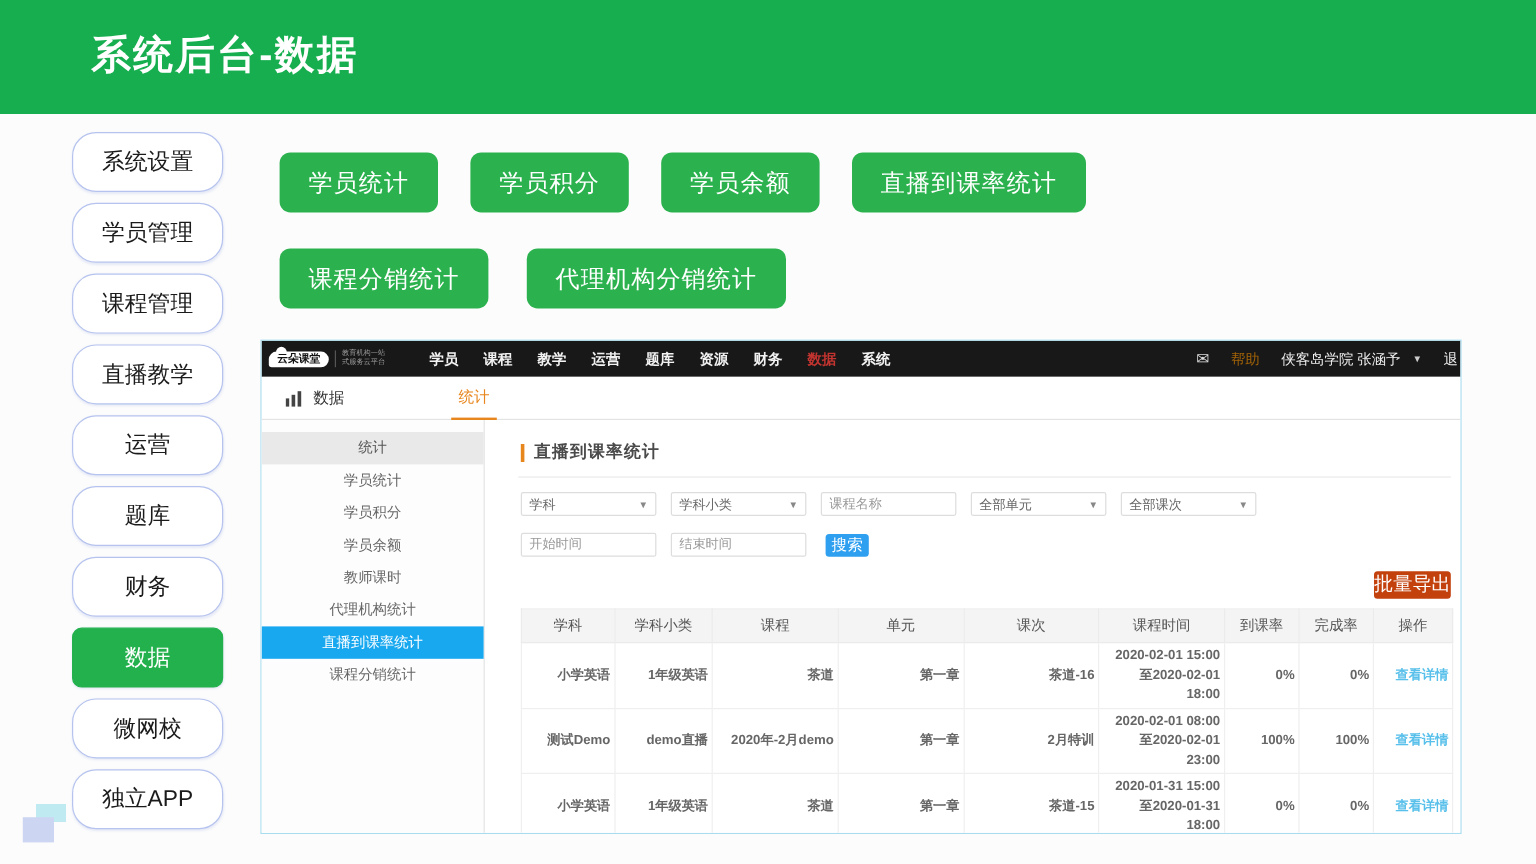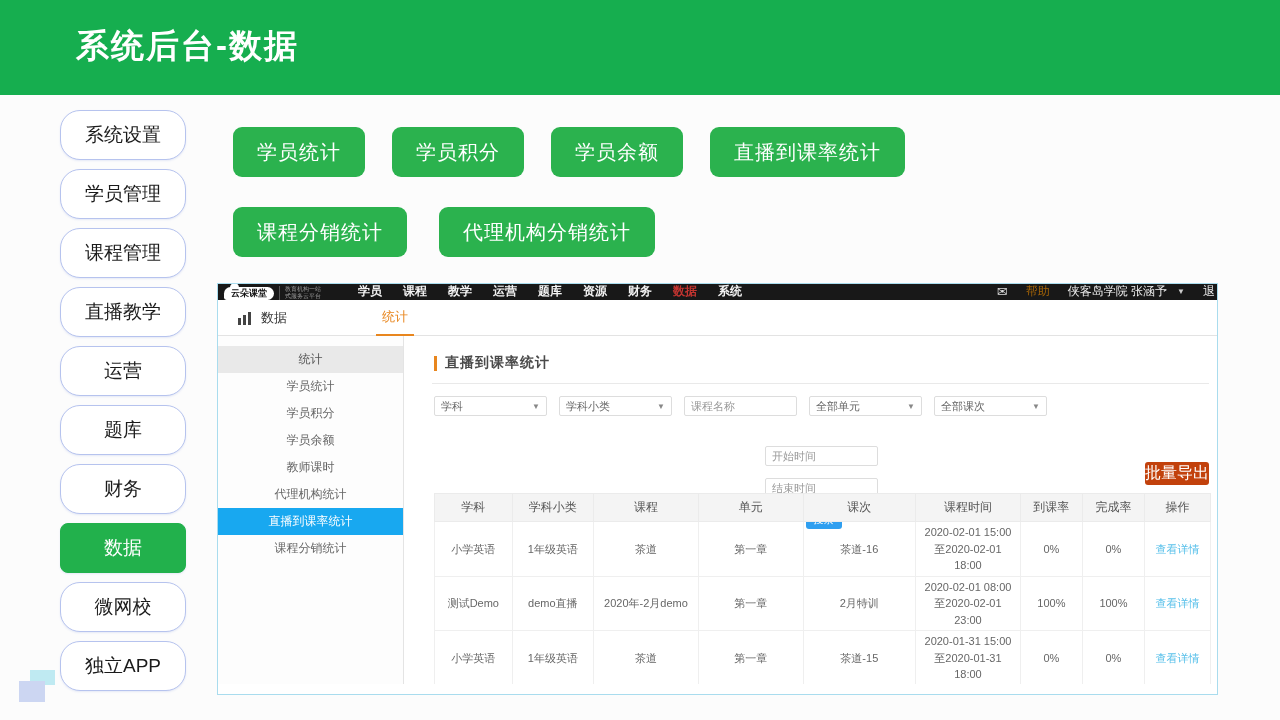"云朵课堂" .nbar { align-items: flex-end -> center; height: 16px -> 30px }
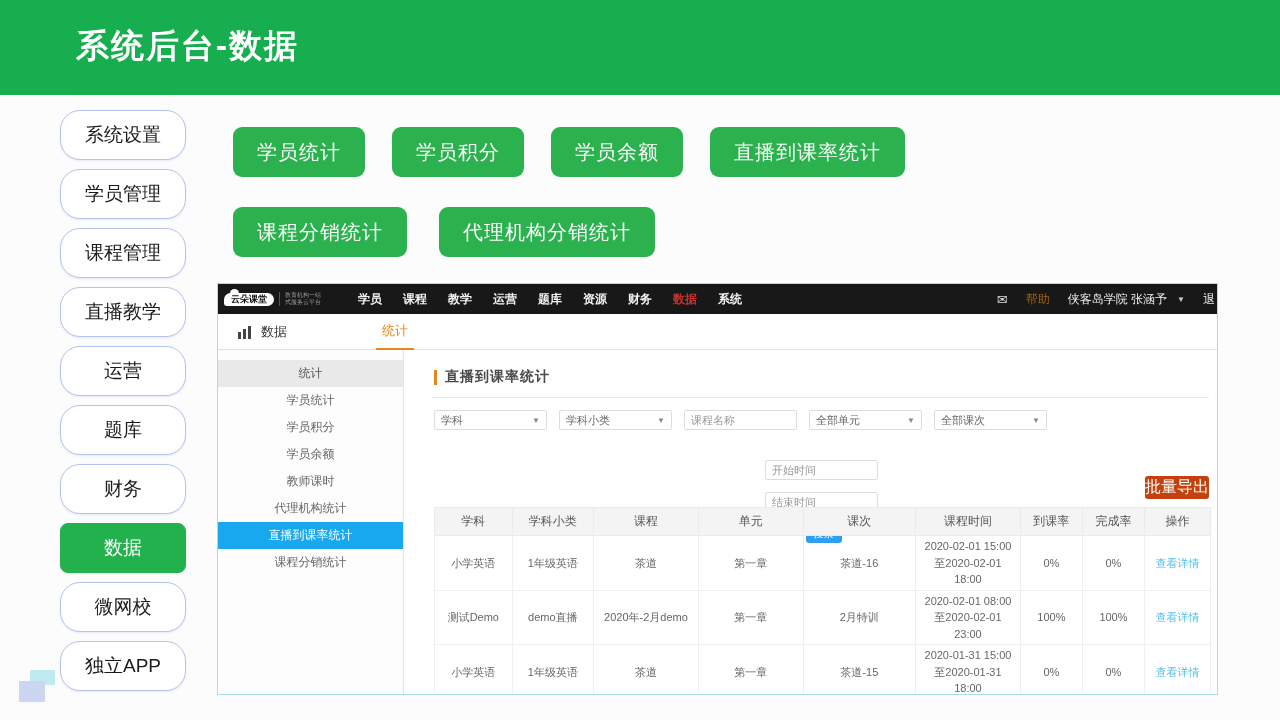"开始时间" .frow2 { flex-direction: column -> none; margin-top: 30px -> 14px }
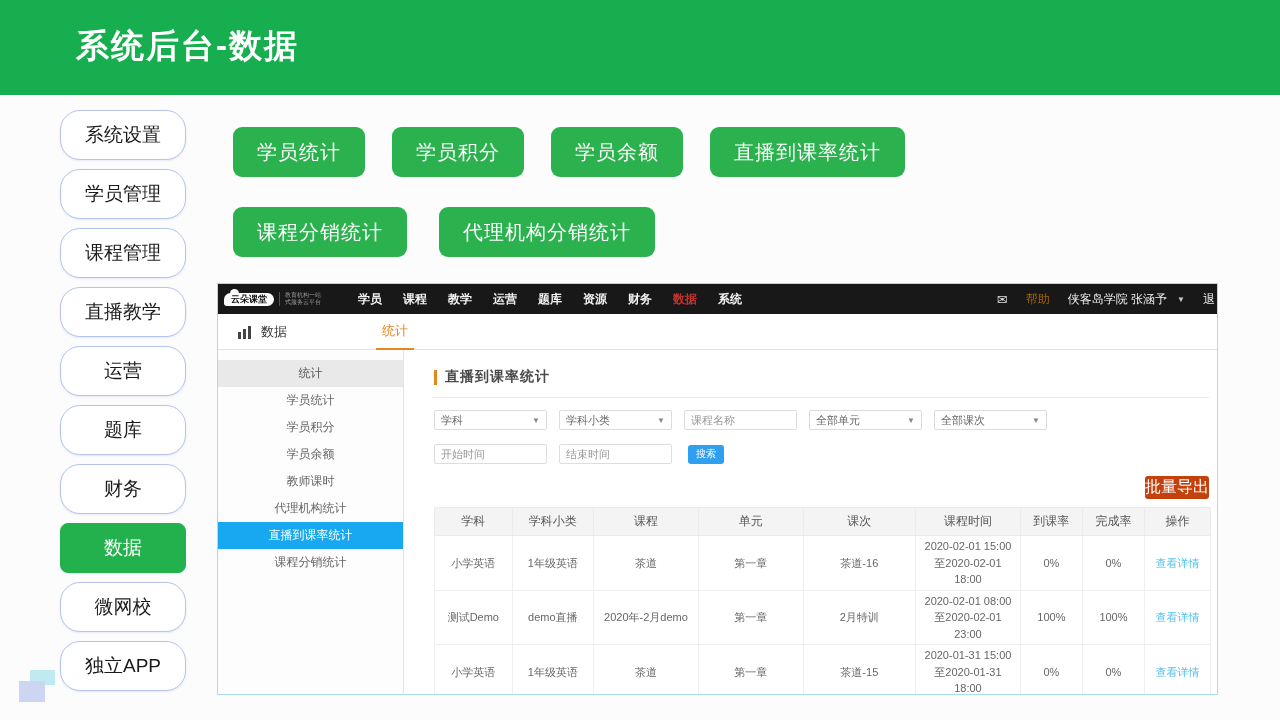"搜索" .search-btn { font-size: 10px -> 13px }
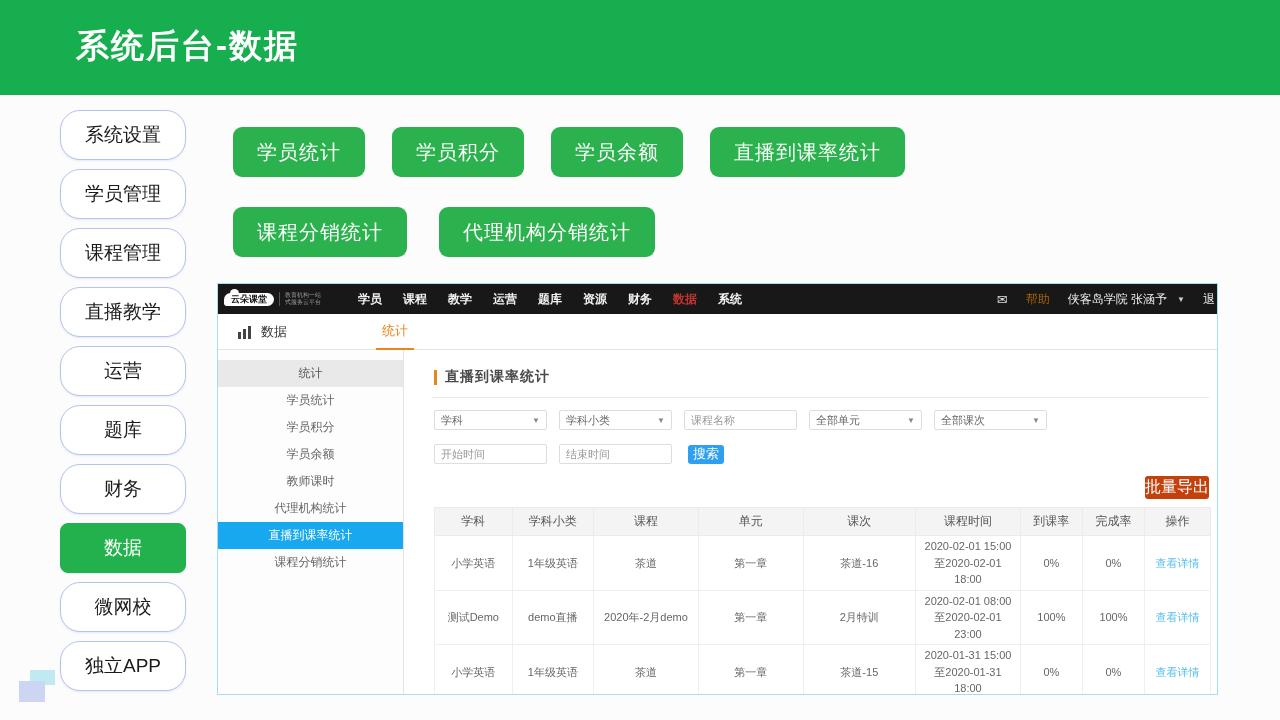"2020-02-01 15:00至2020-02-01 18:00" td { font-weight: none -> bold; text-align: center -> right }
